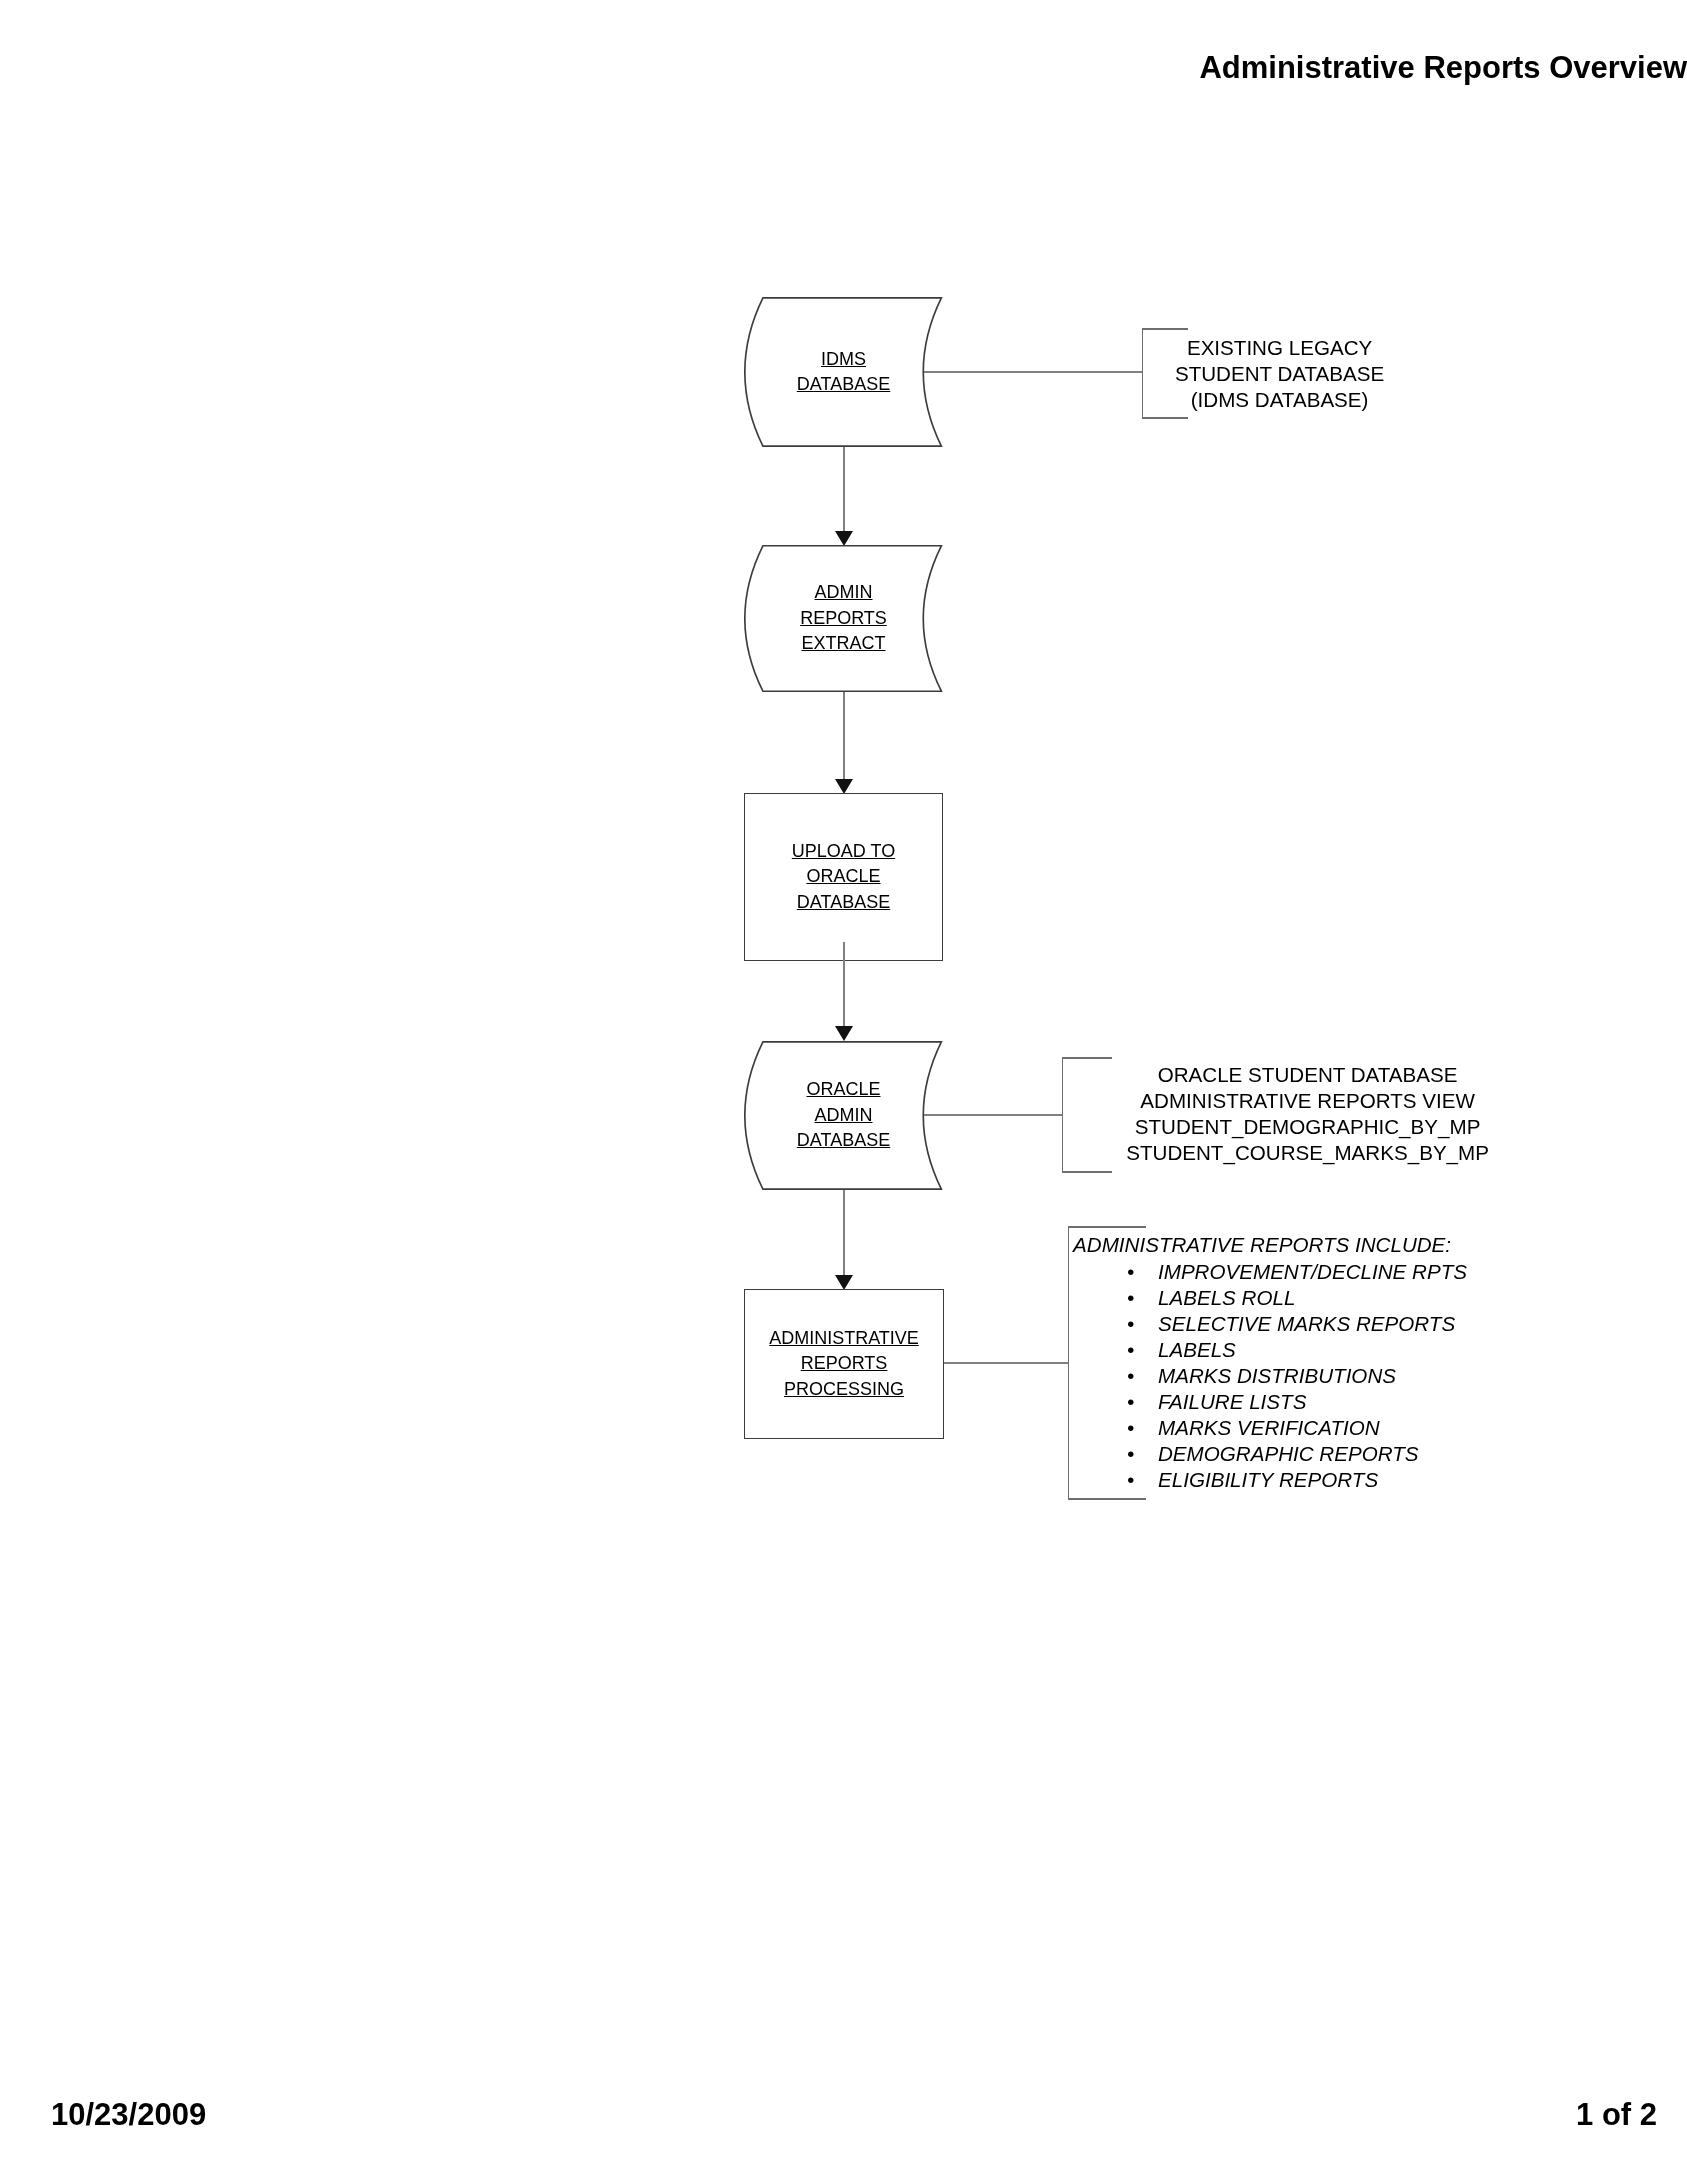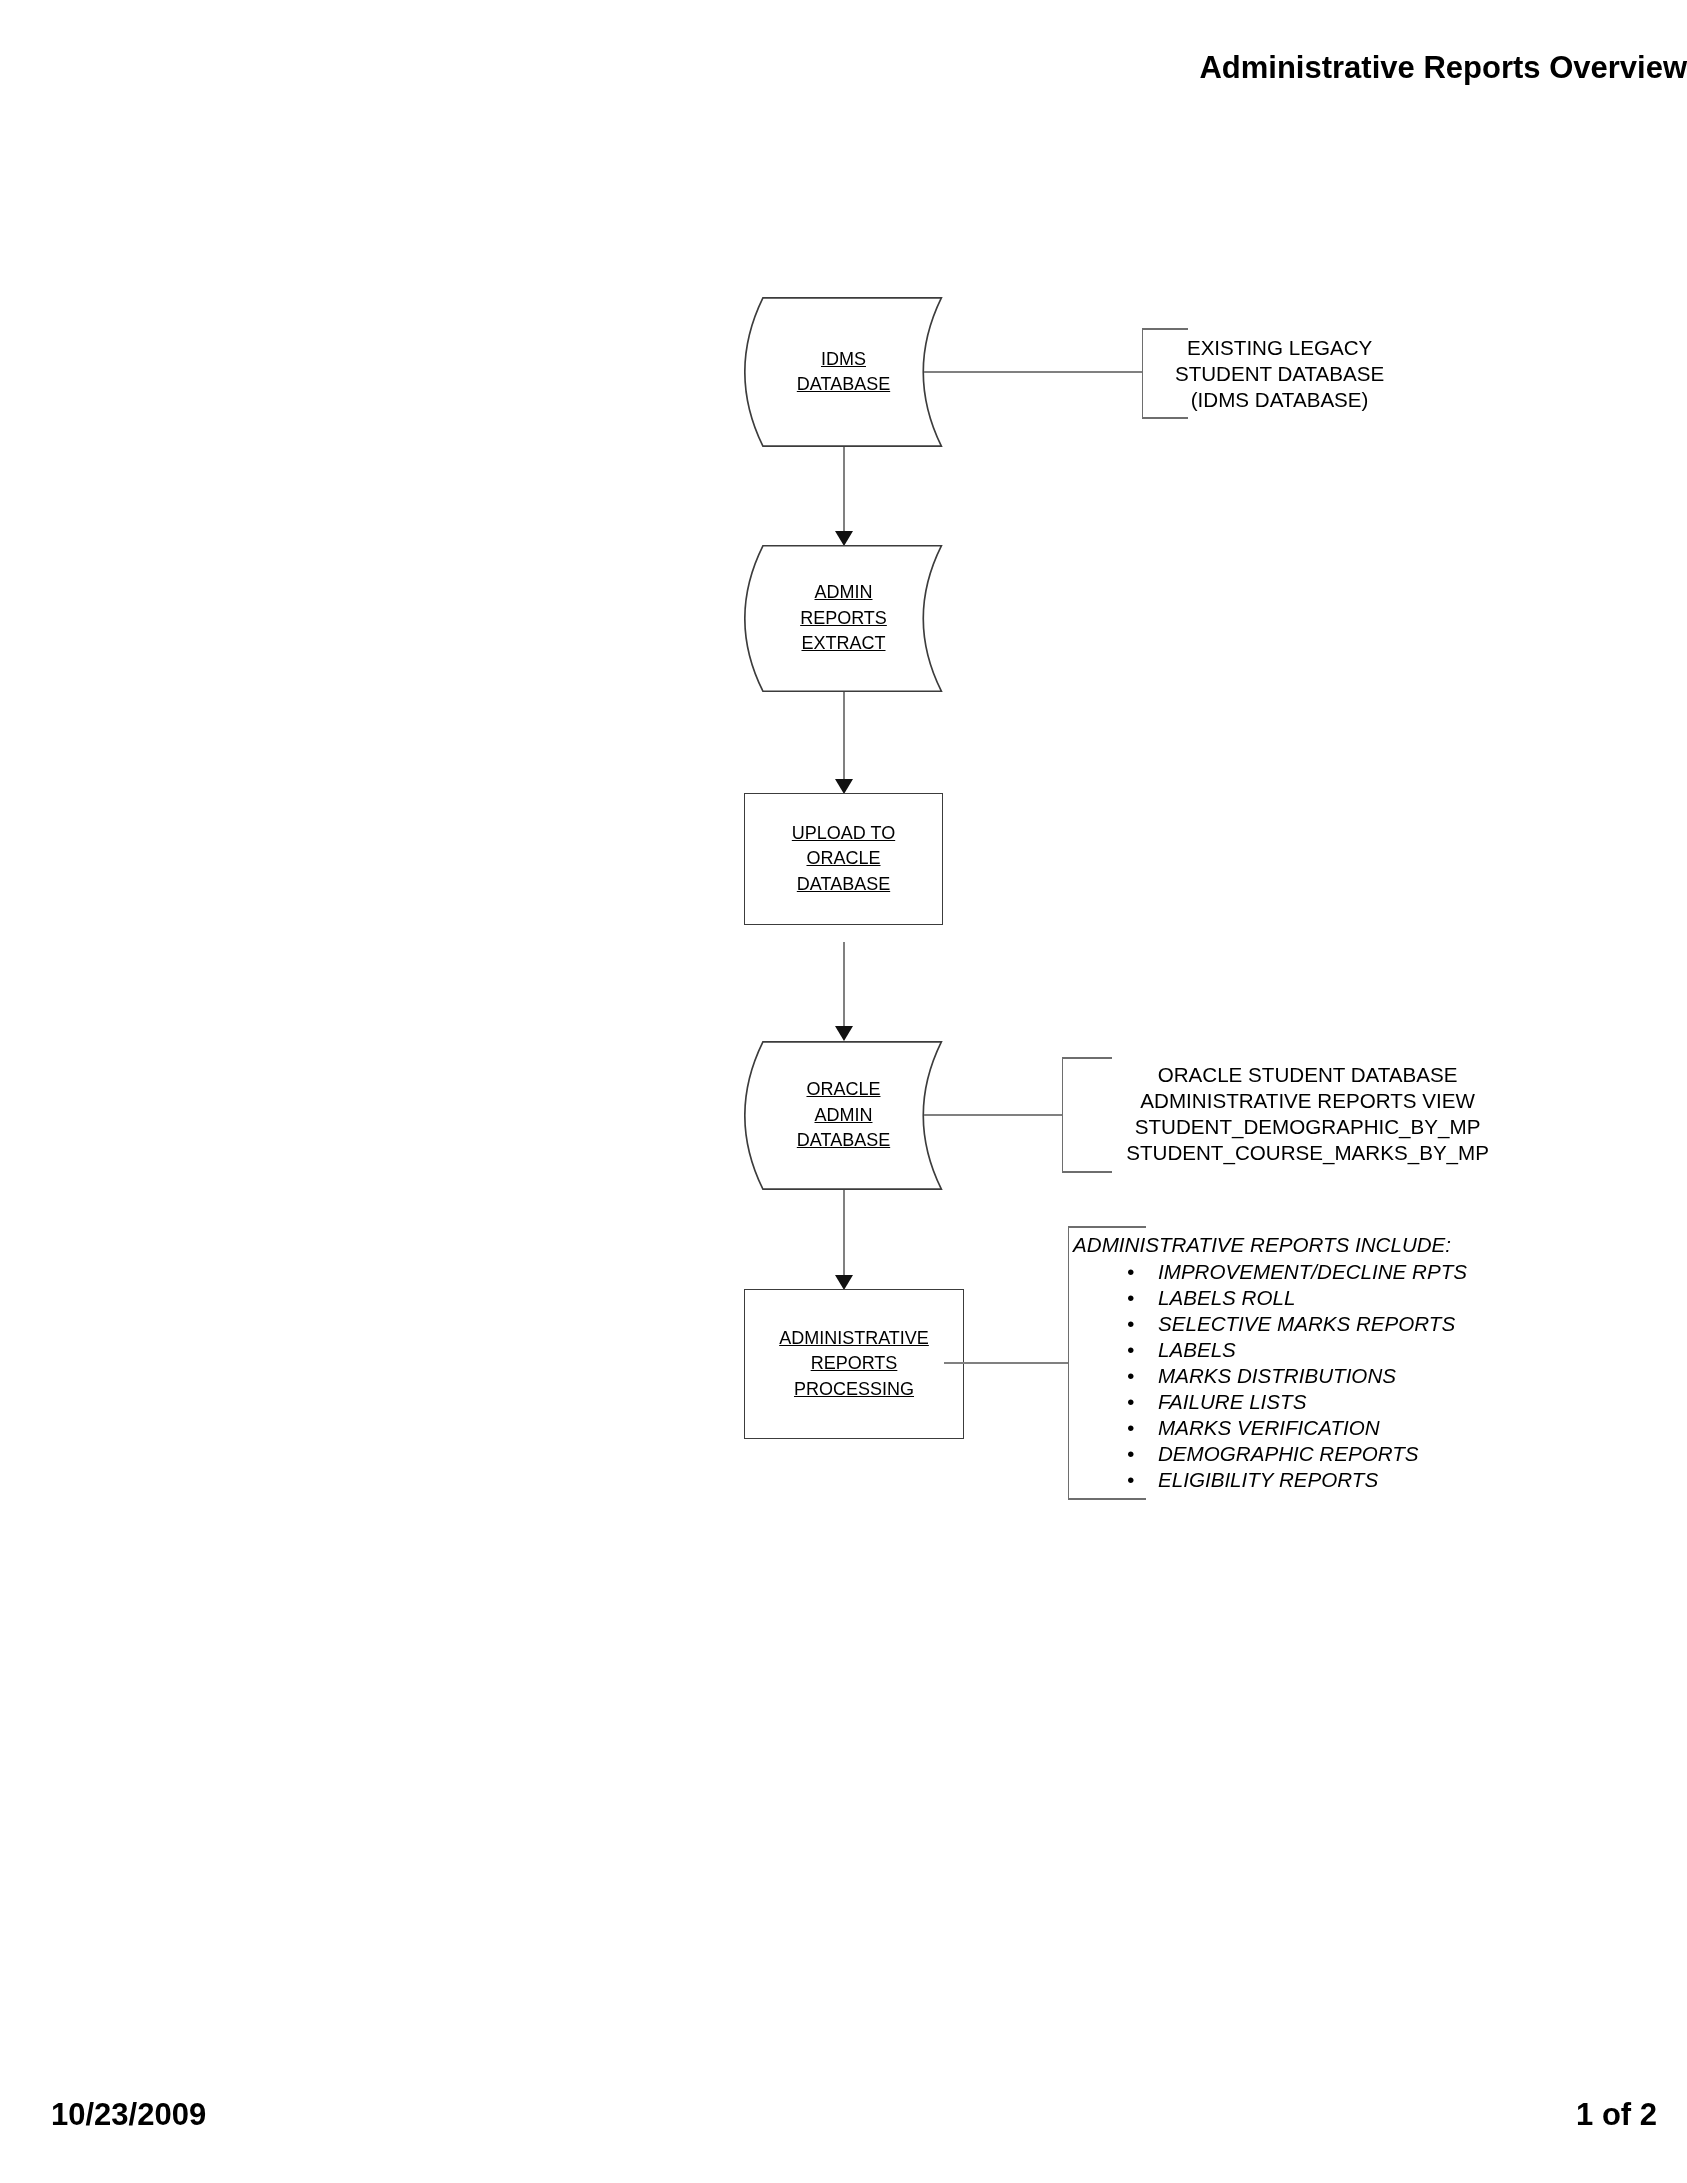"UPLOAD TO" div.node { height: 132px -> 168px }
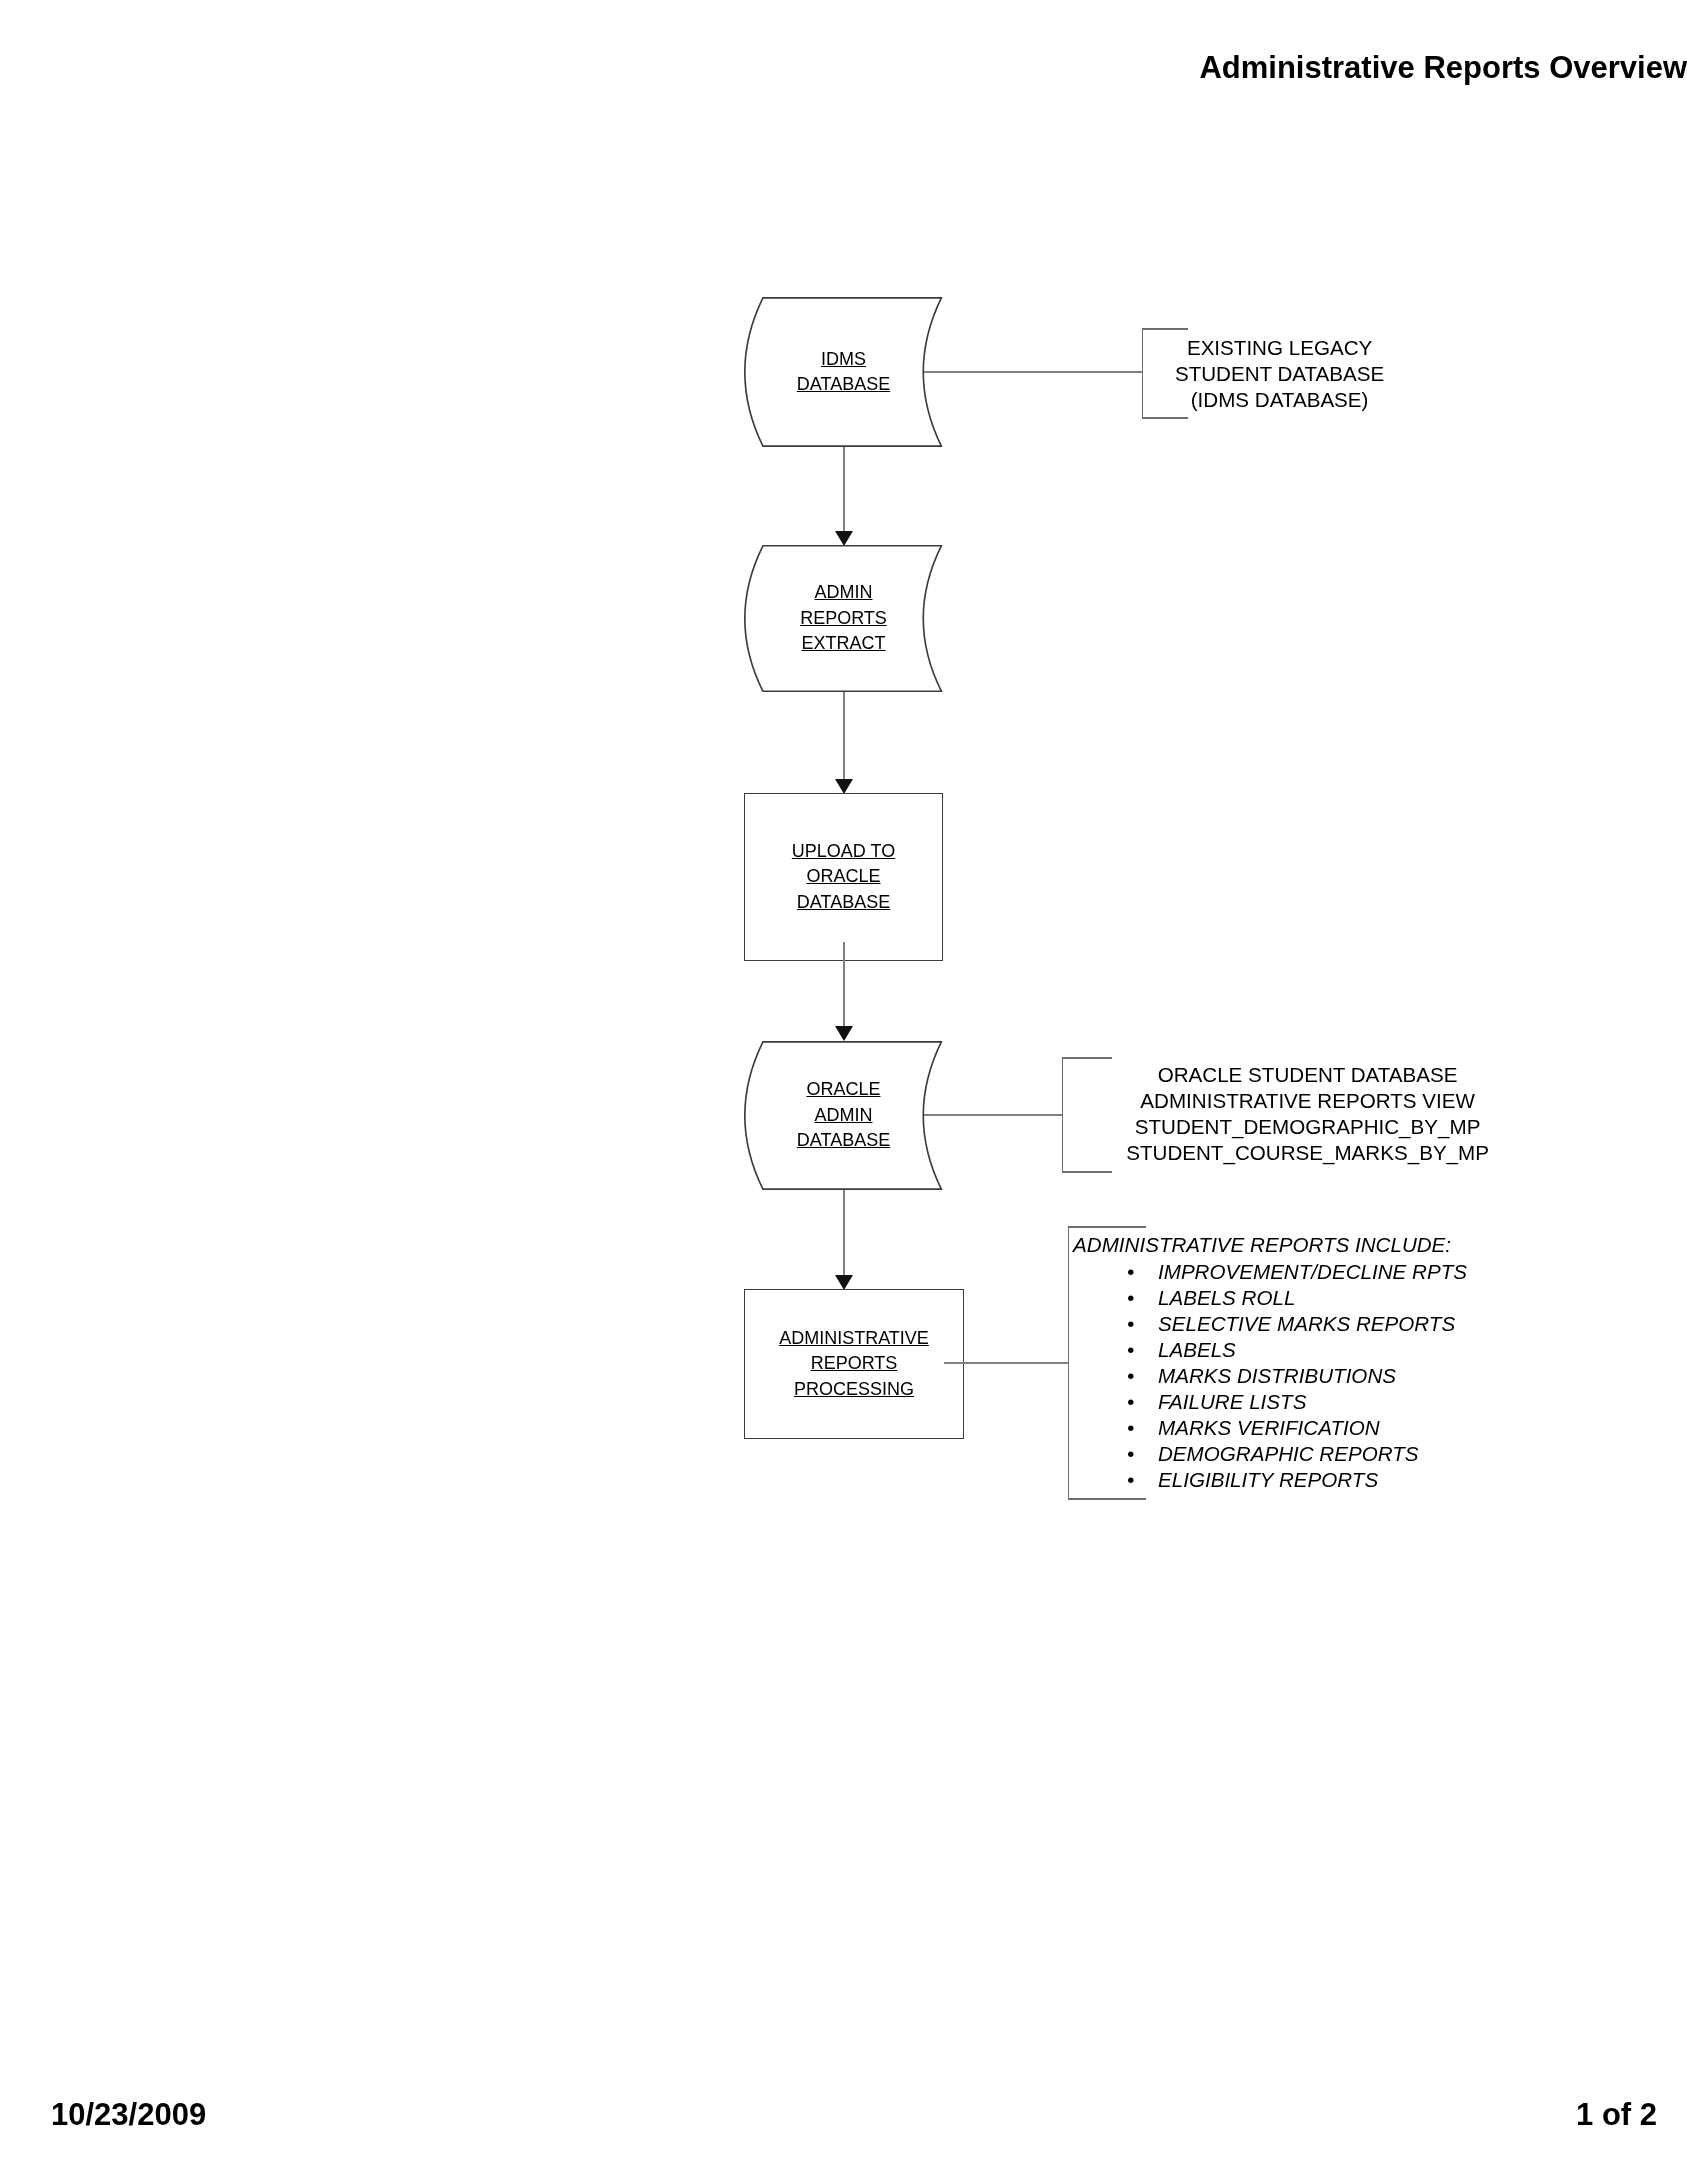"ADMINISTRATIVE" div.node { width: 220px -> 200px }
